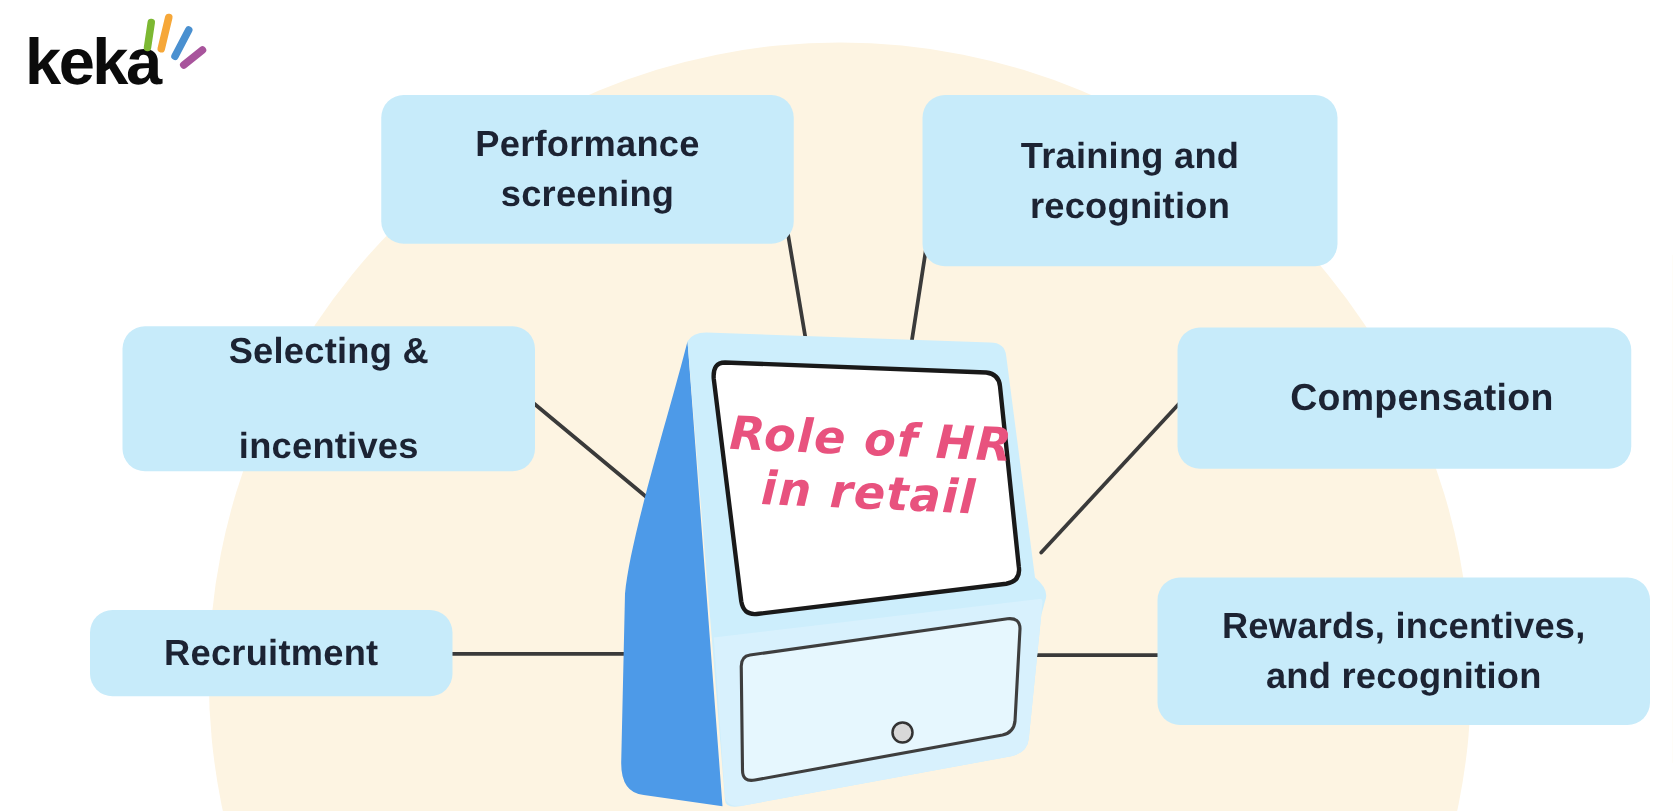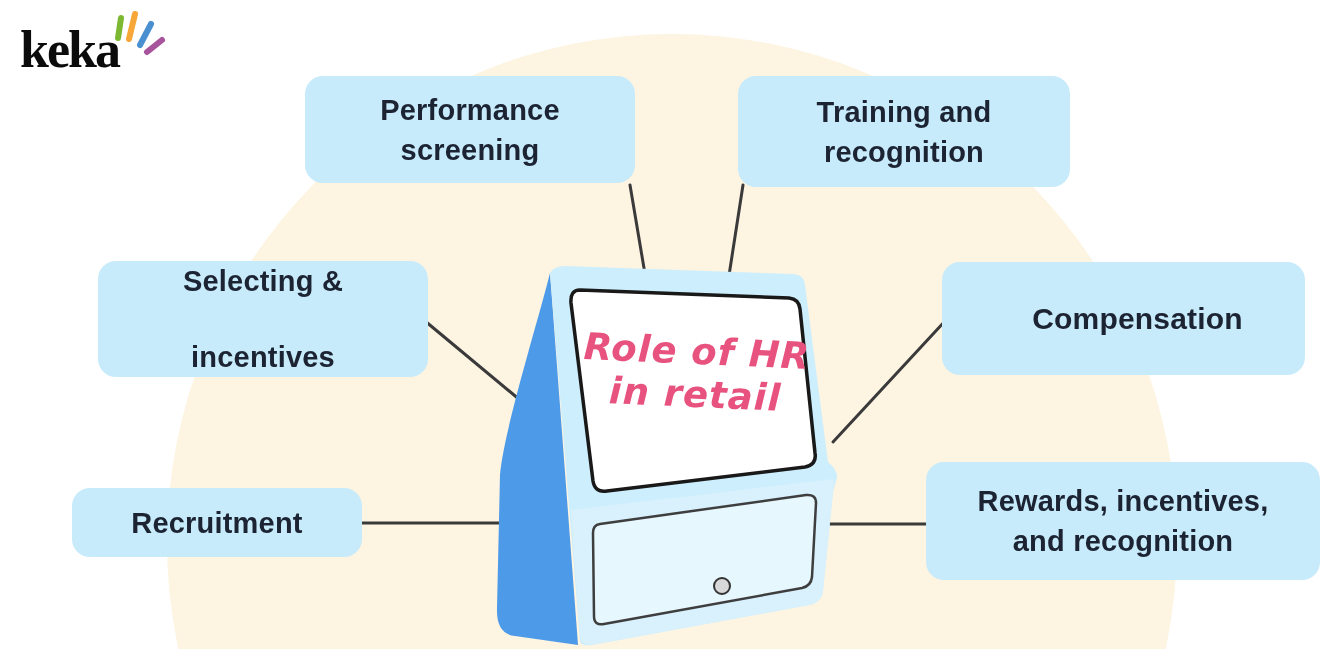"keka" .logo-text { font-family: Liberation Serif, serif -> Liberation Sans, sans-serif }
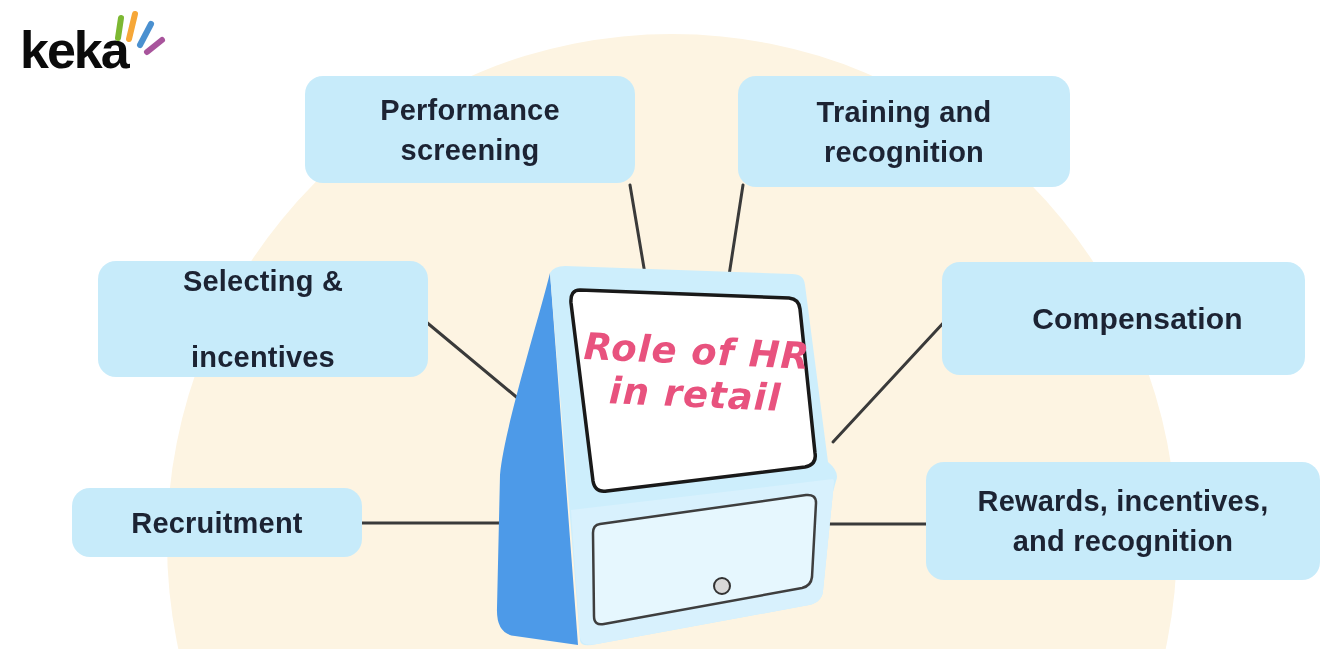"Performance" #node-performance { height: 107px -> 119px }
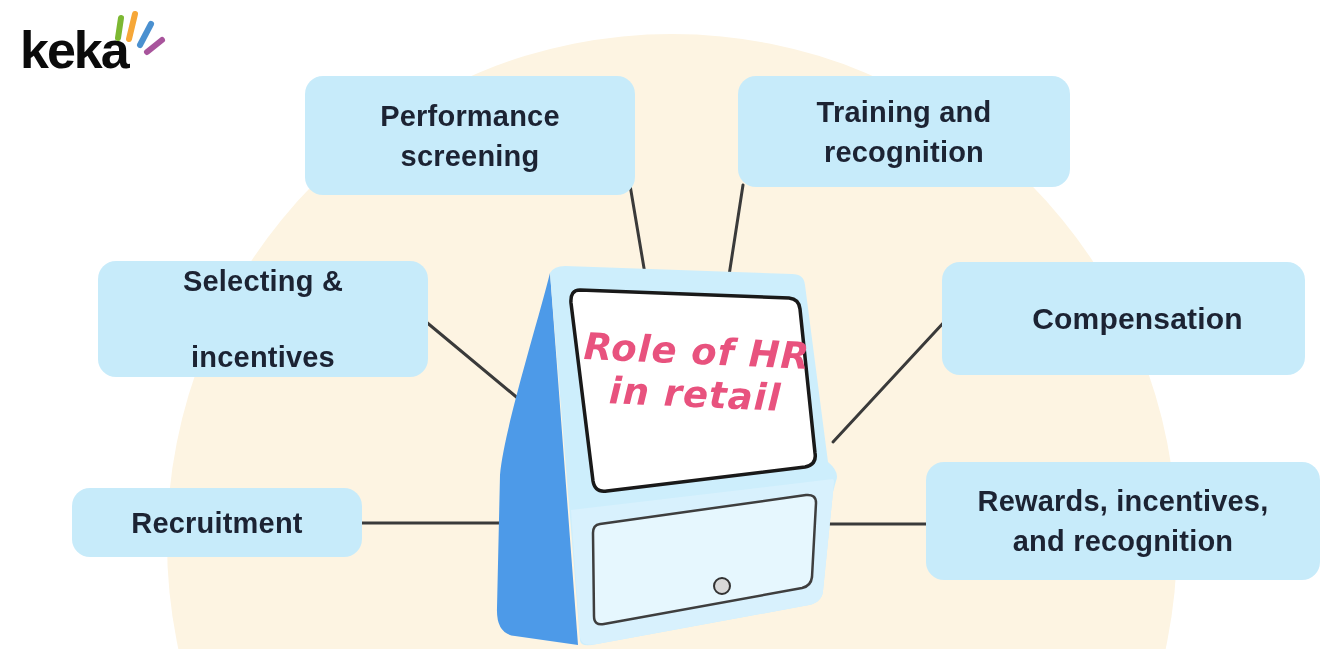"Training and" #node-training { height: 111px -> 137px }
